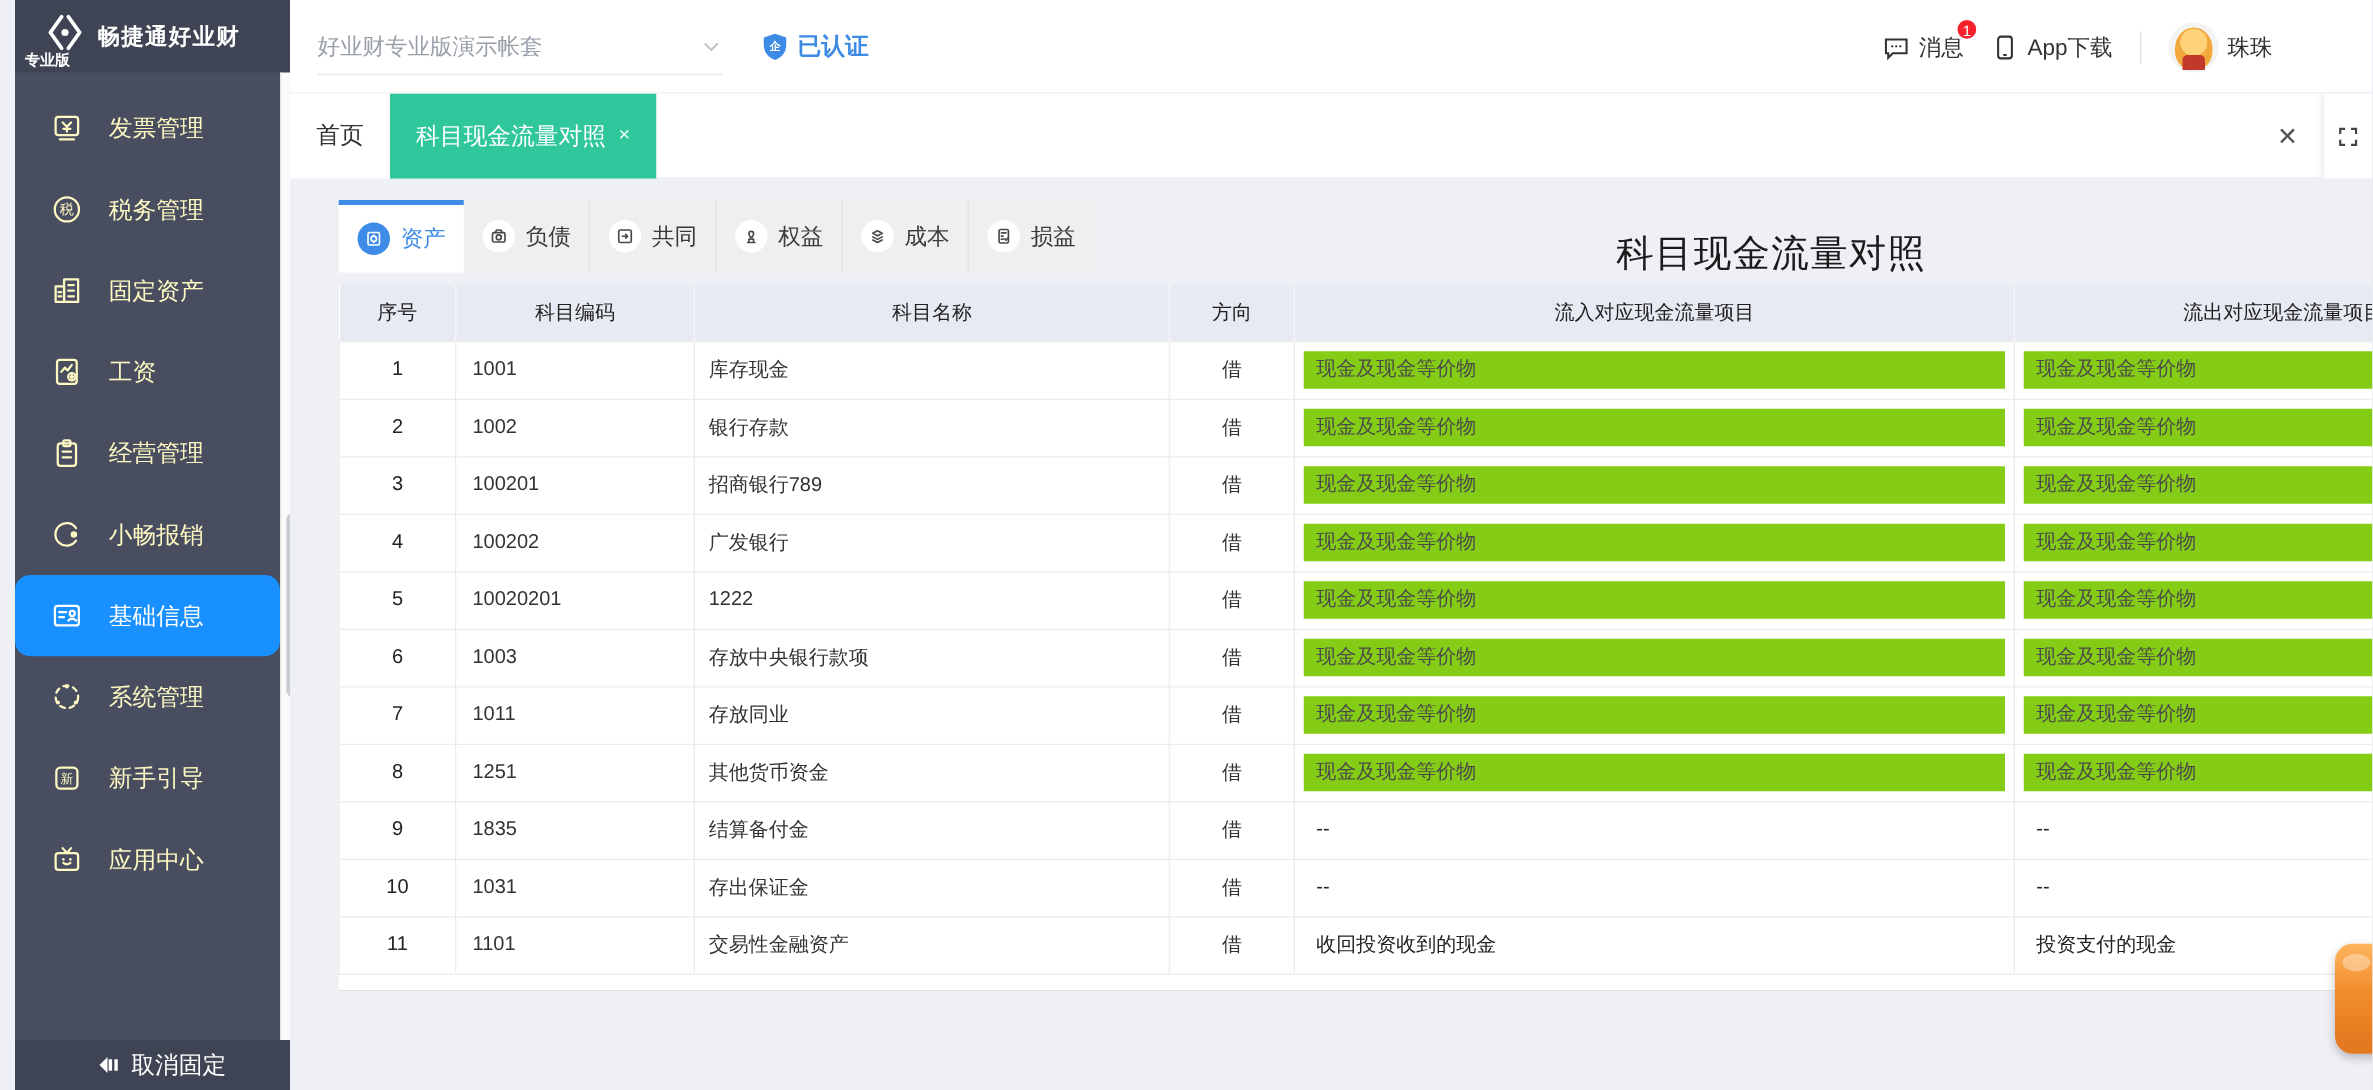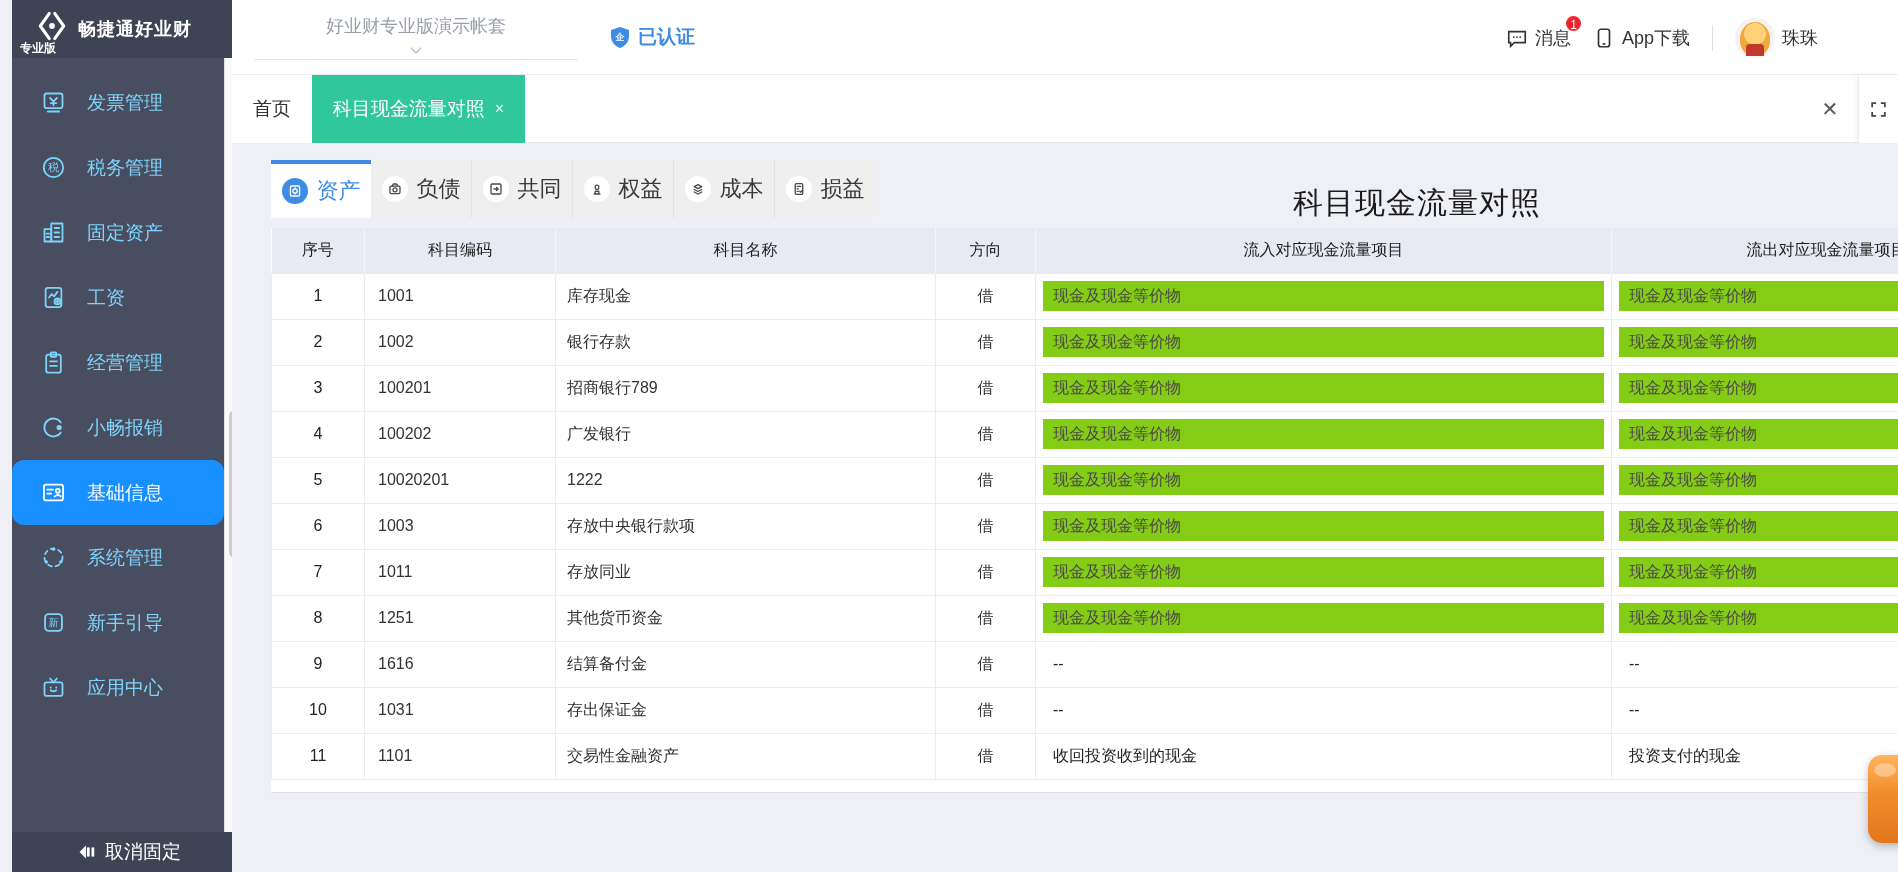"好业财专业版演示帐套" .account-select { flex-direction: column -> none }
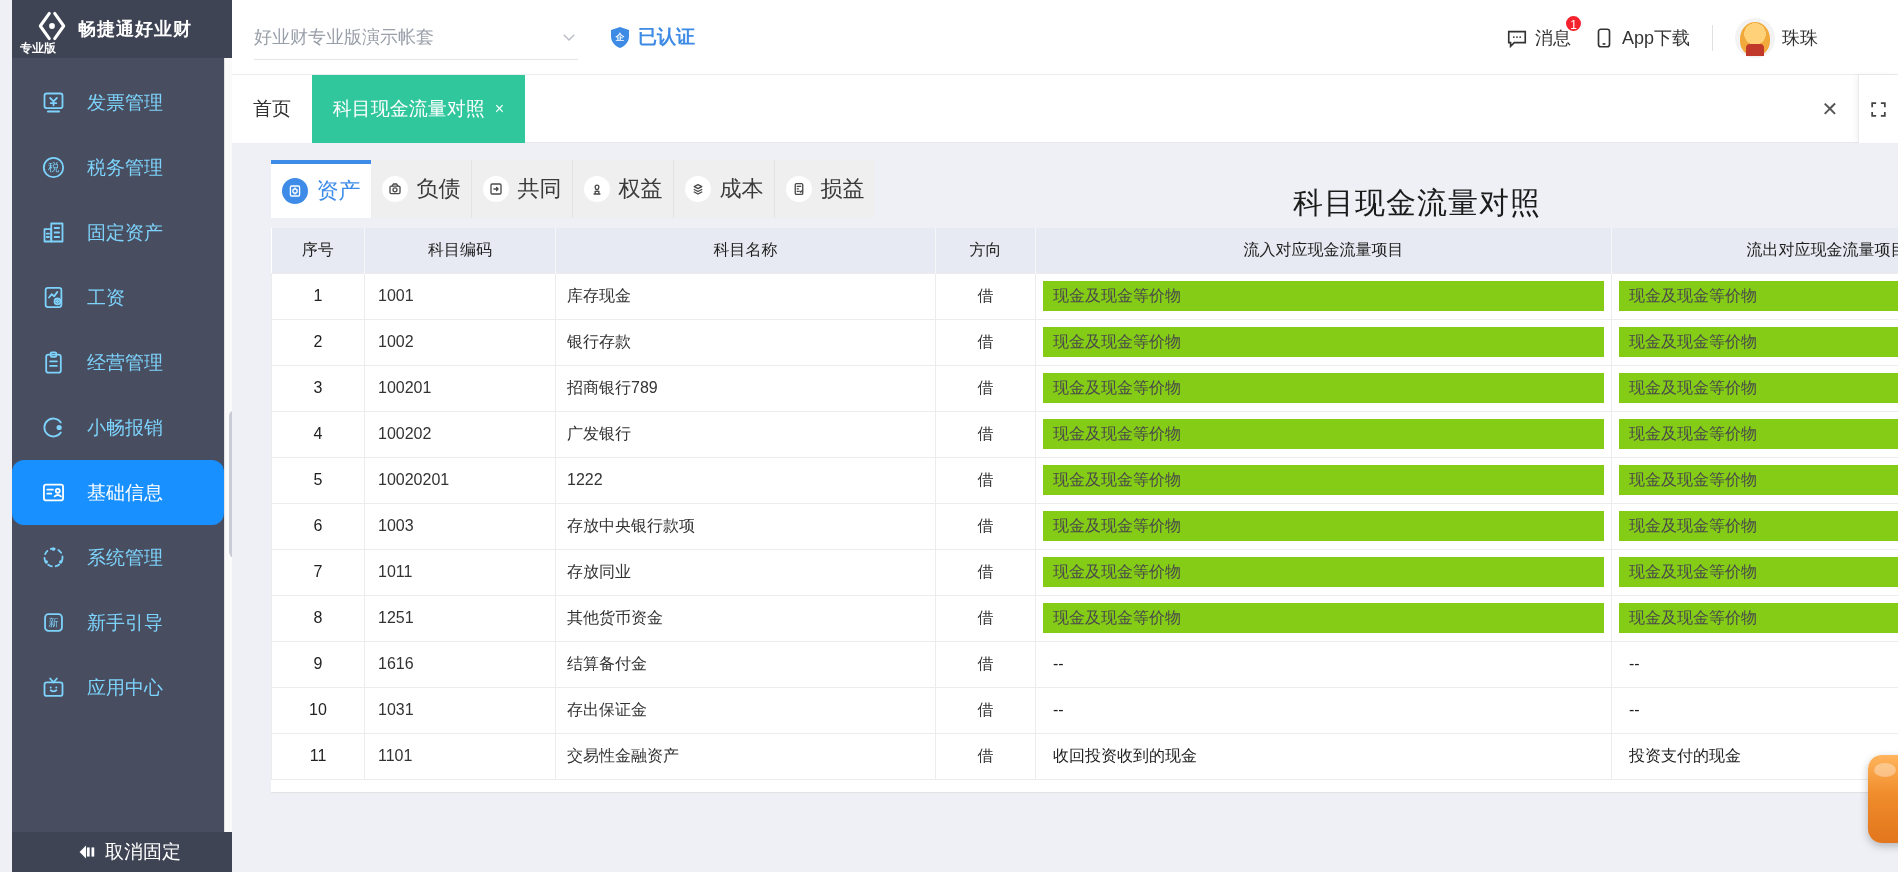"发票管理" .menu-item { color: #7dd3fc -> #fef9c3 }
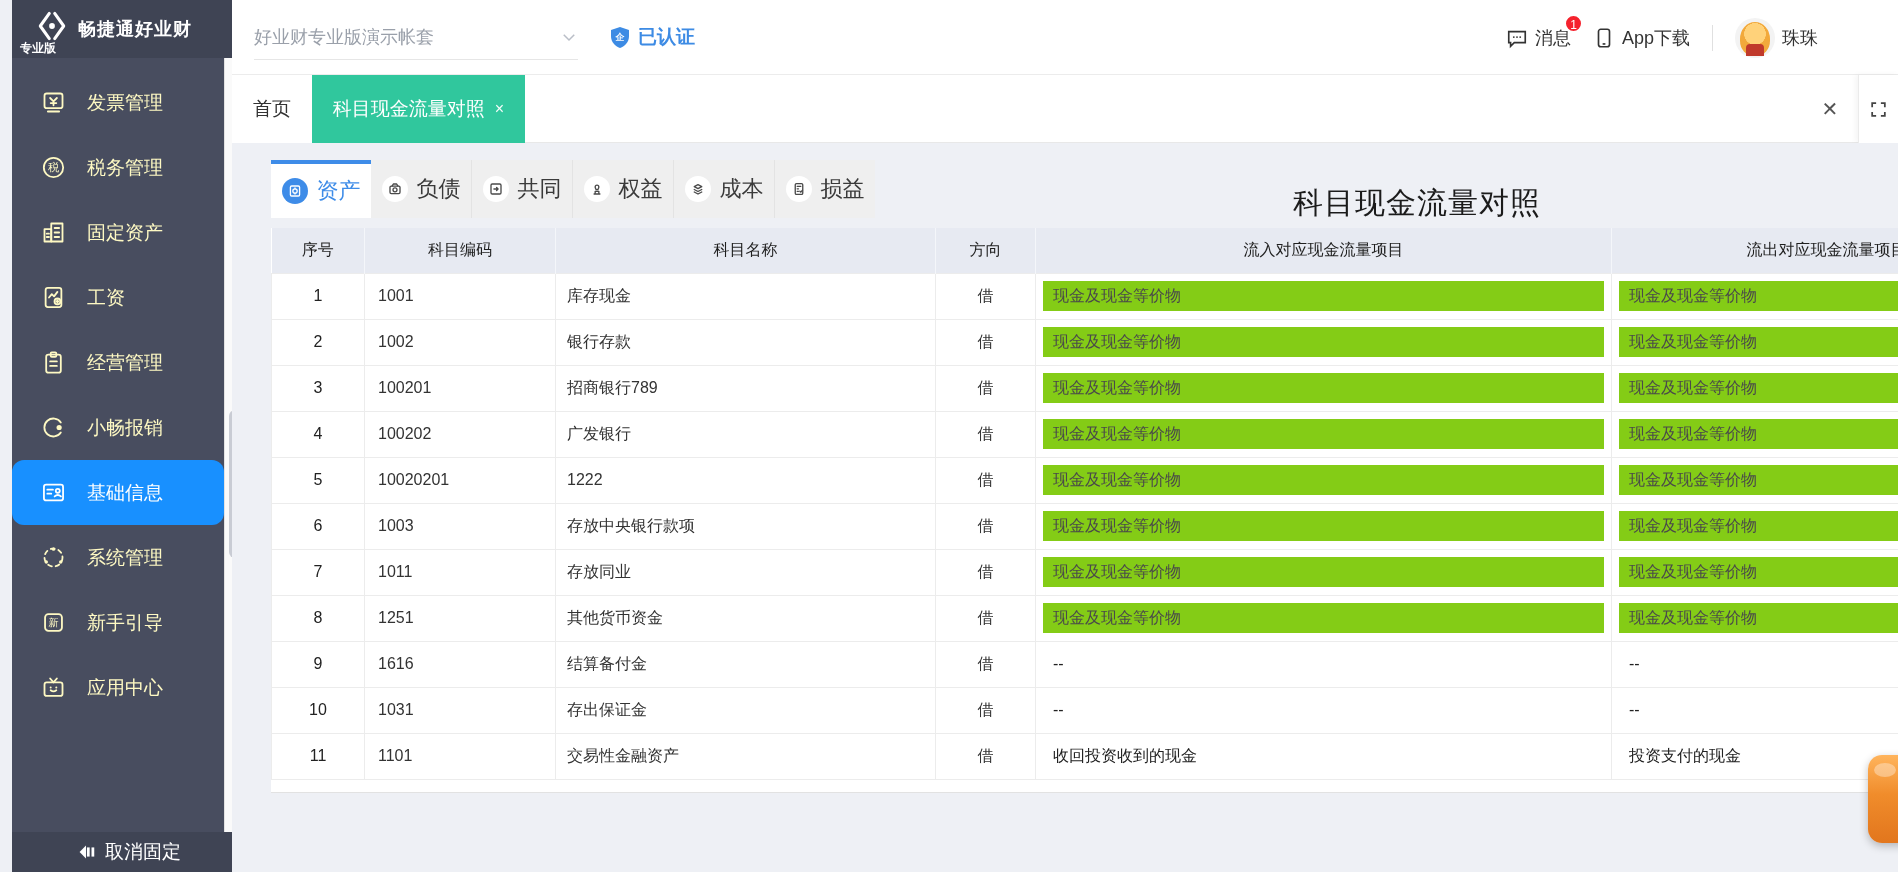"资产" .cattab { font-size: 22px -> 18px }
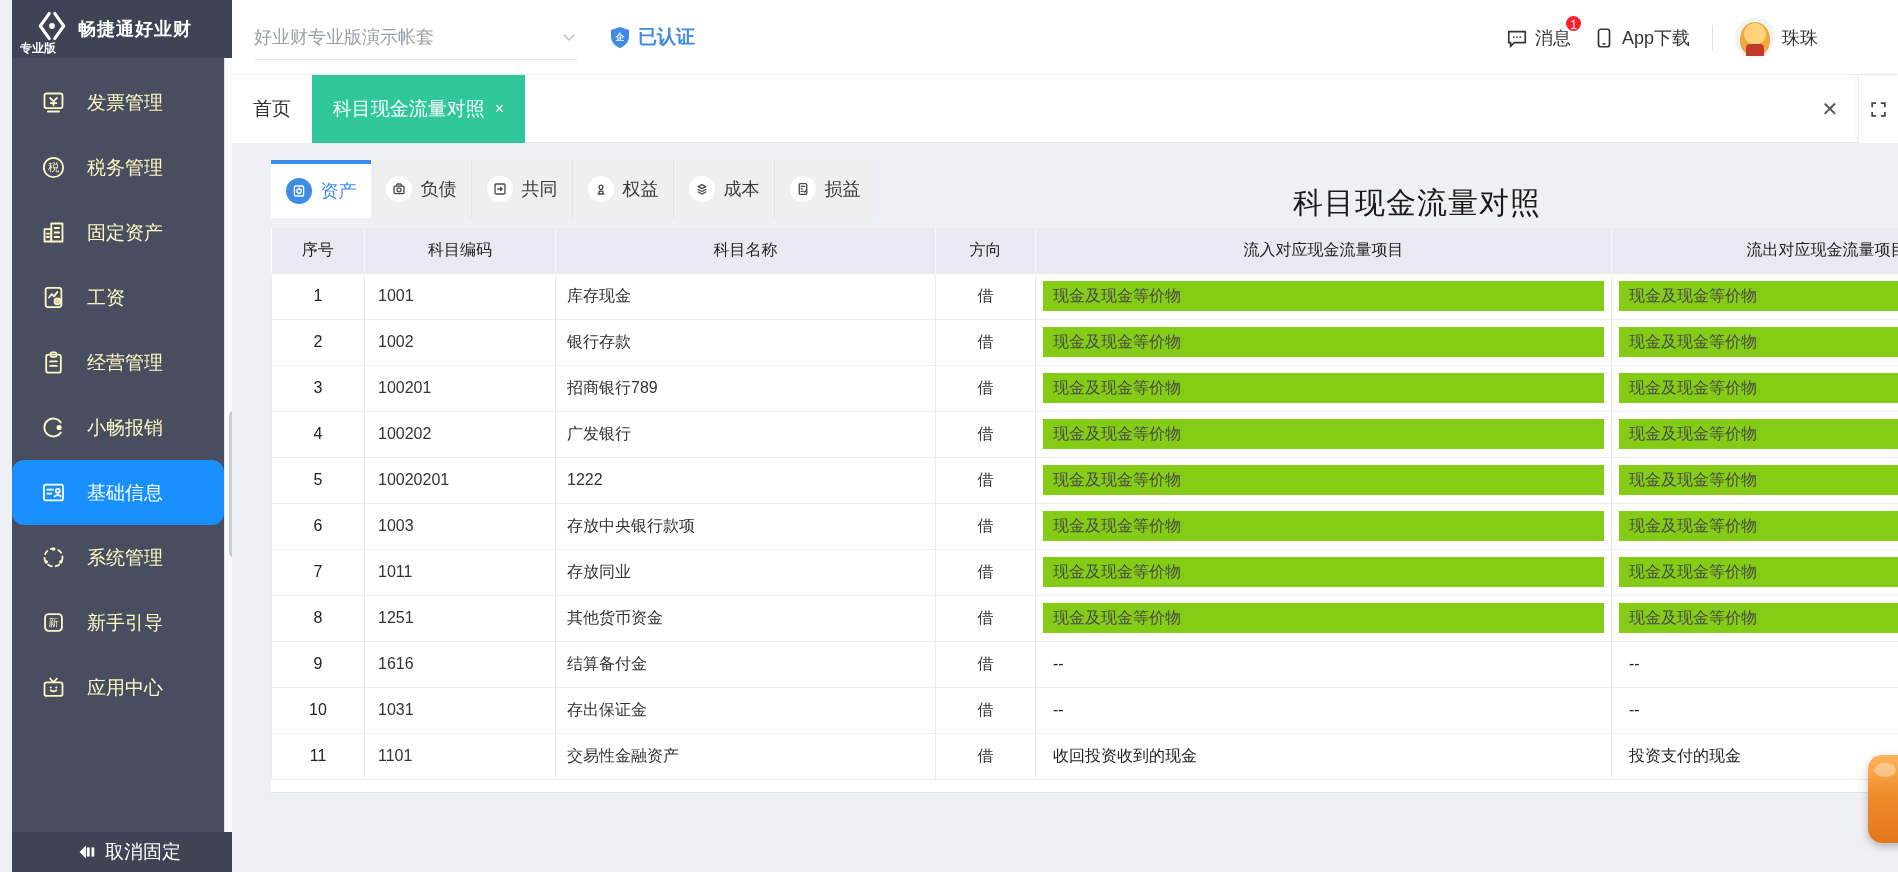"1616" td.c-code { text: 1616 -> 1835 }
